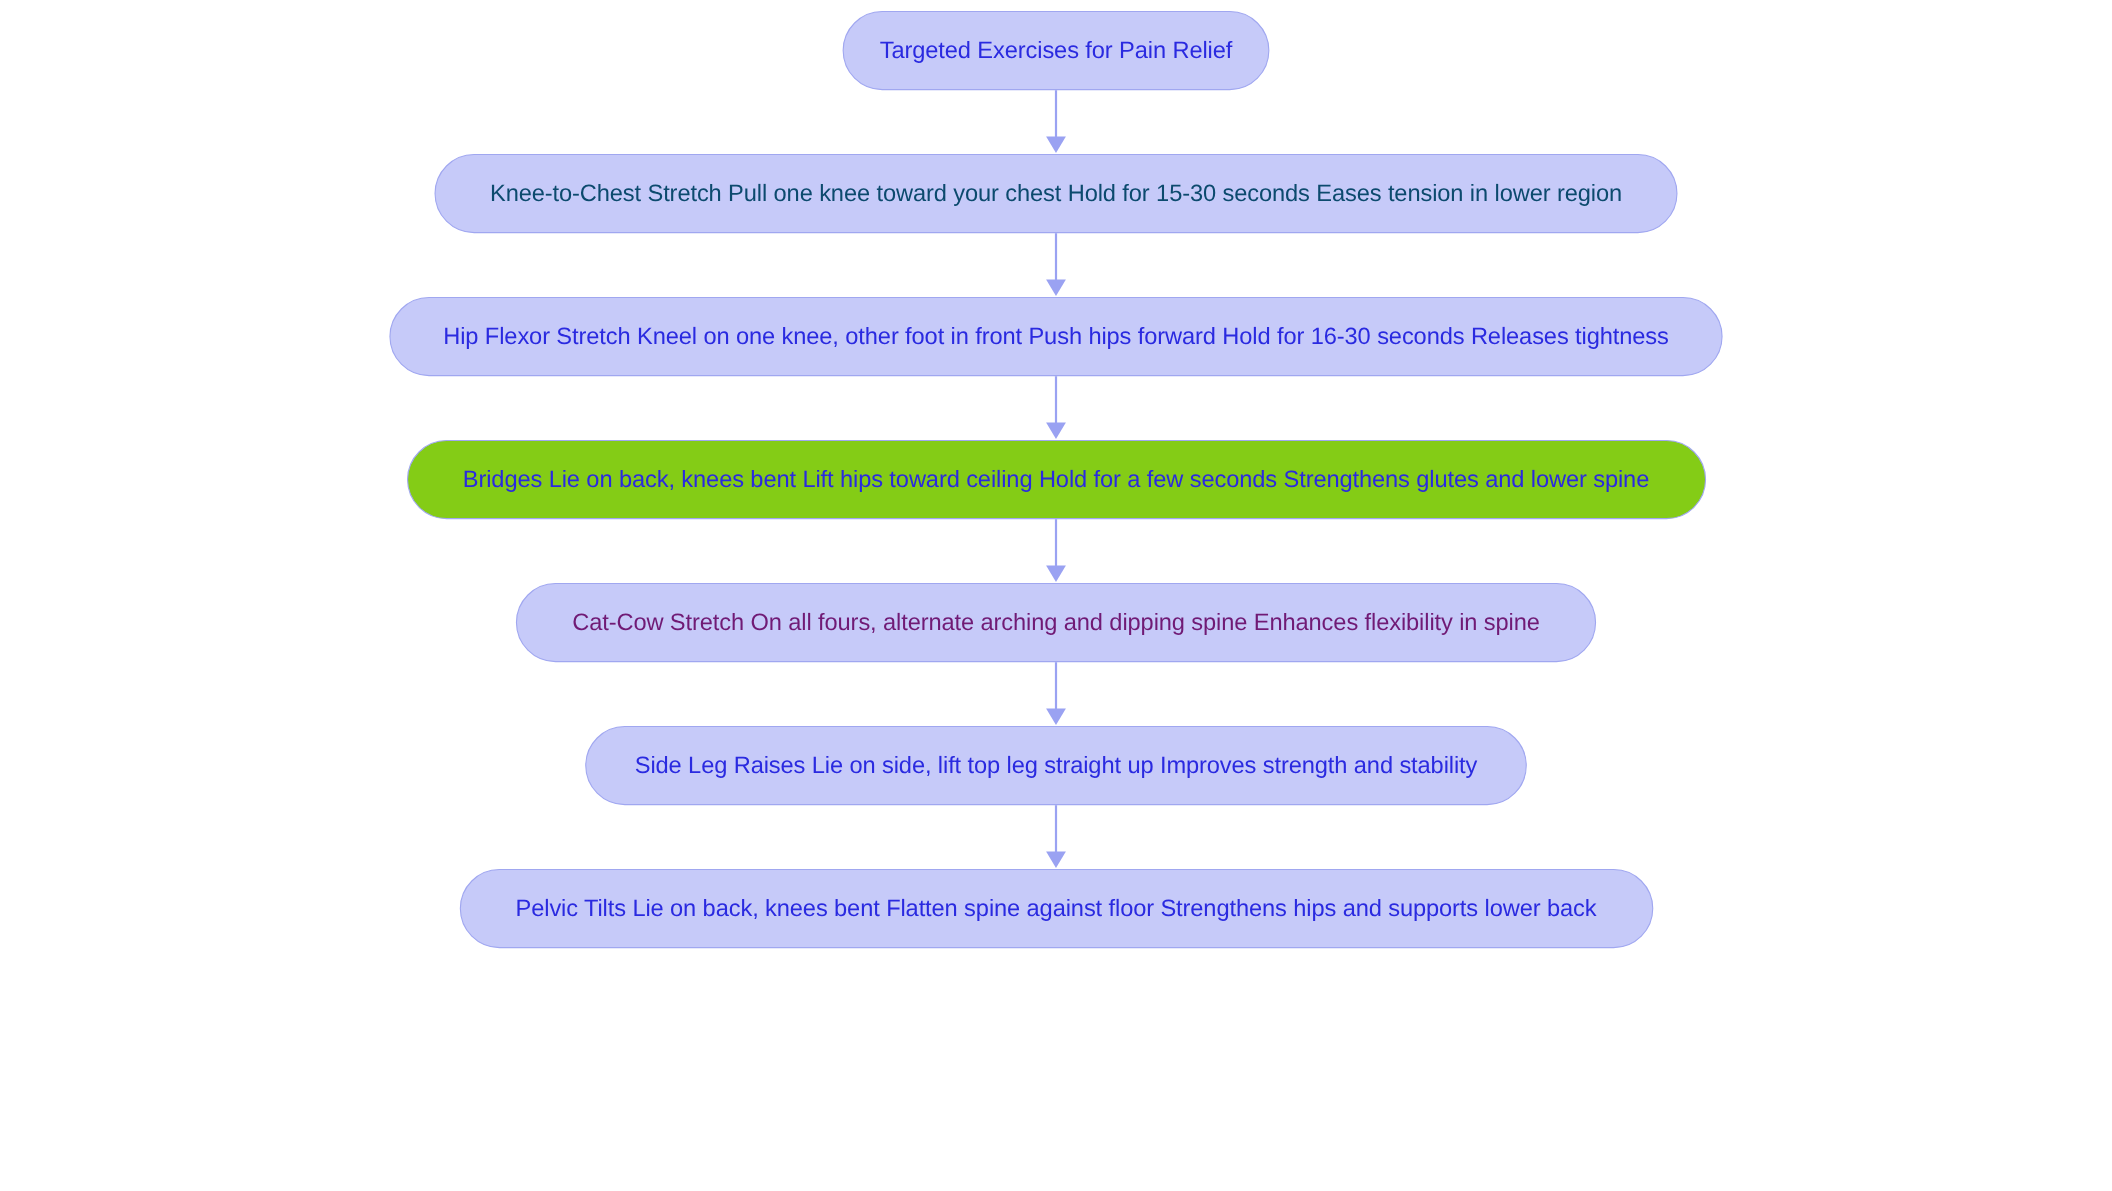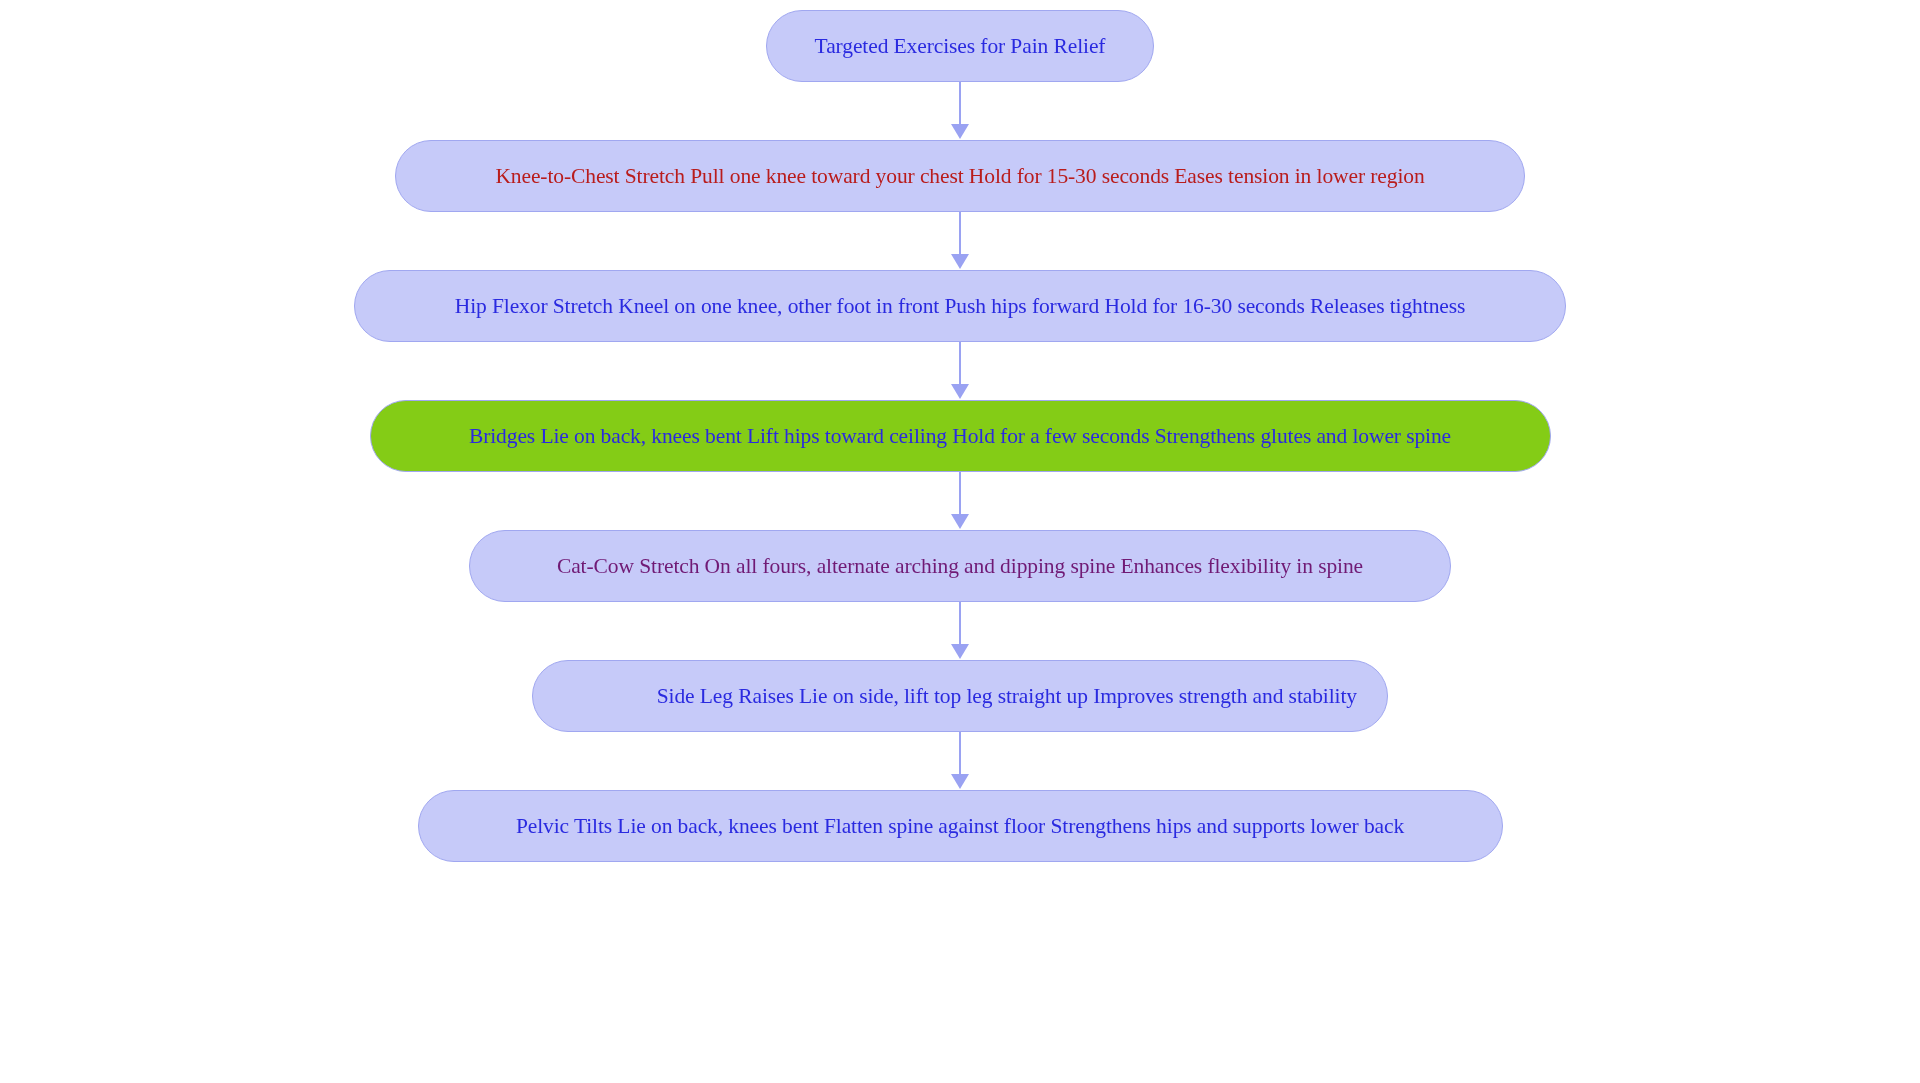"Targeted Exercises for Pain Relief" .node-label { font-family: Liberation Serif, serif -> none }
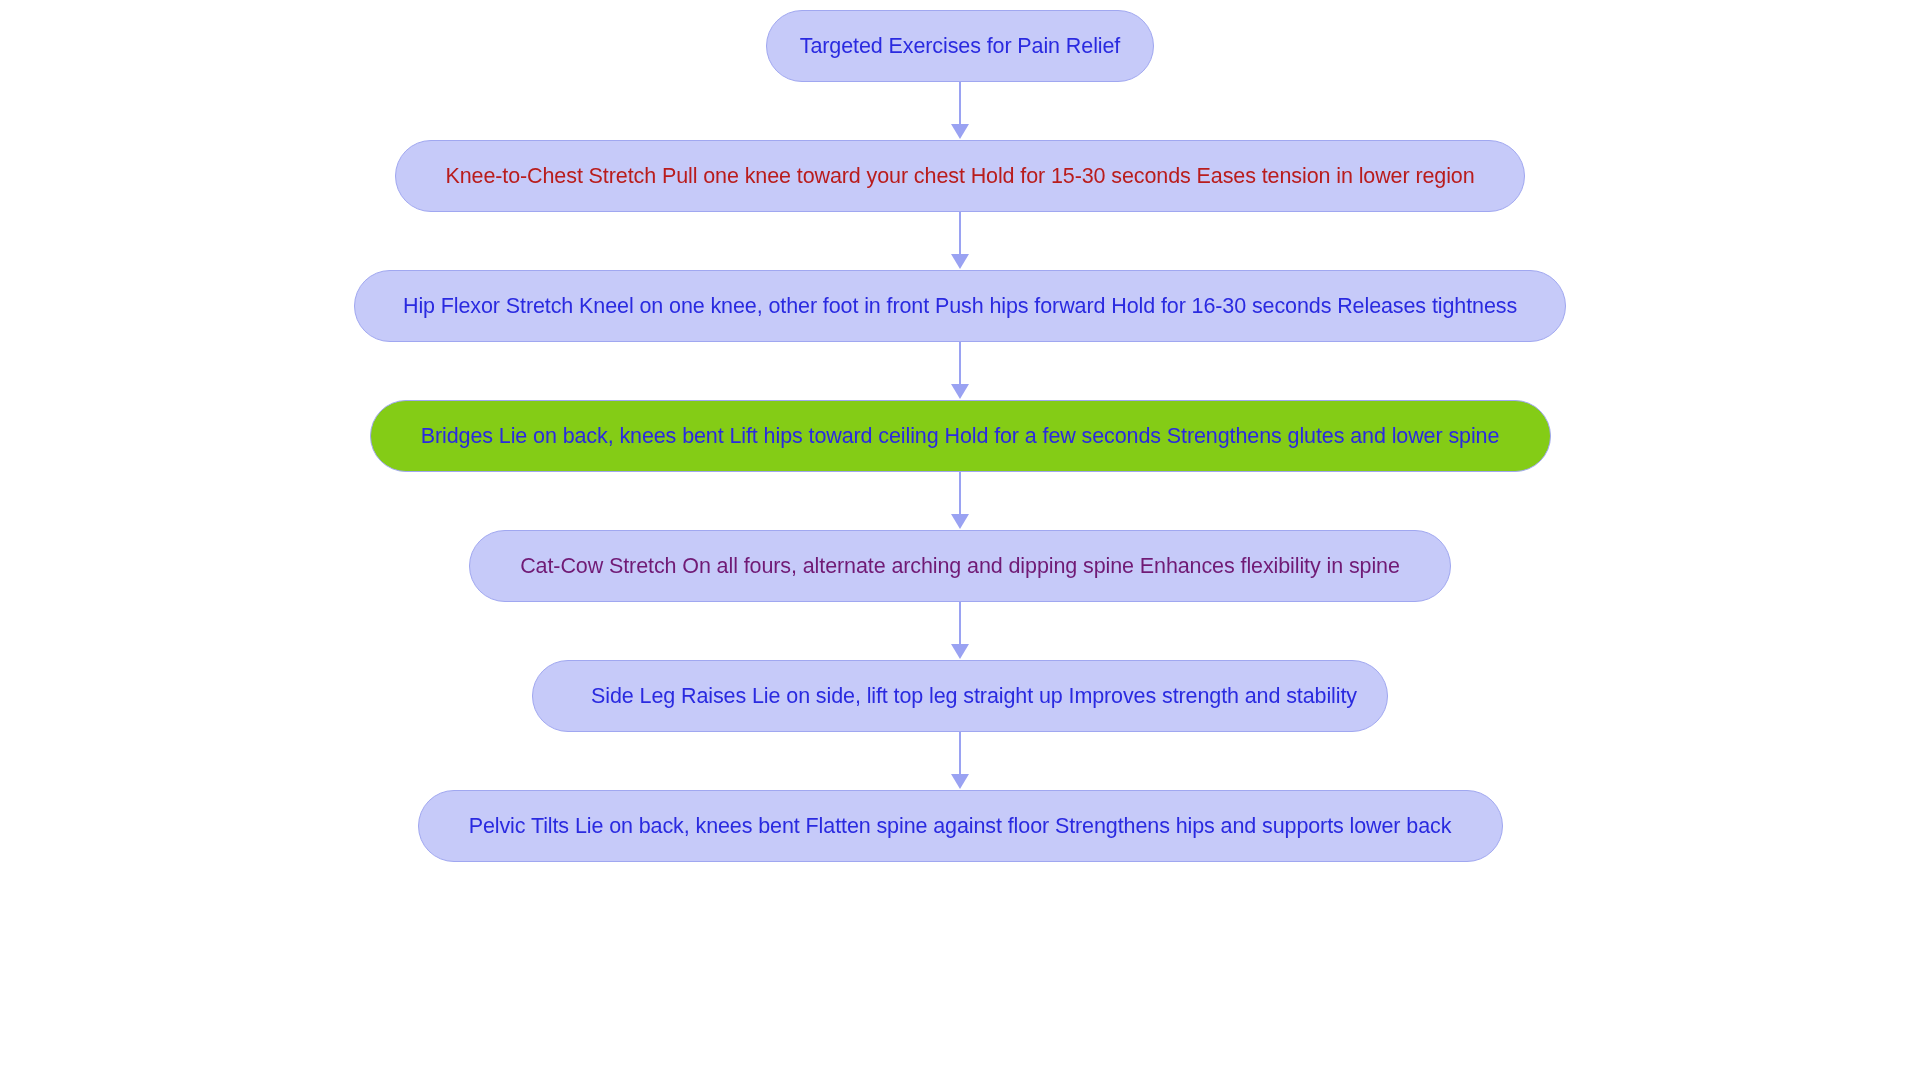"Knee-to-Chest Stretch Pull one knee" div.node { color: #b91c1c -> #0c4a6e }
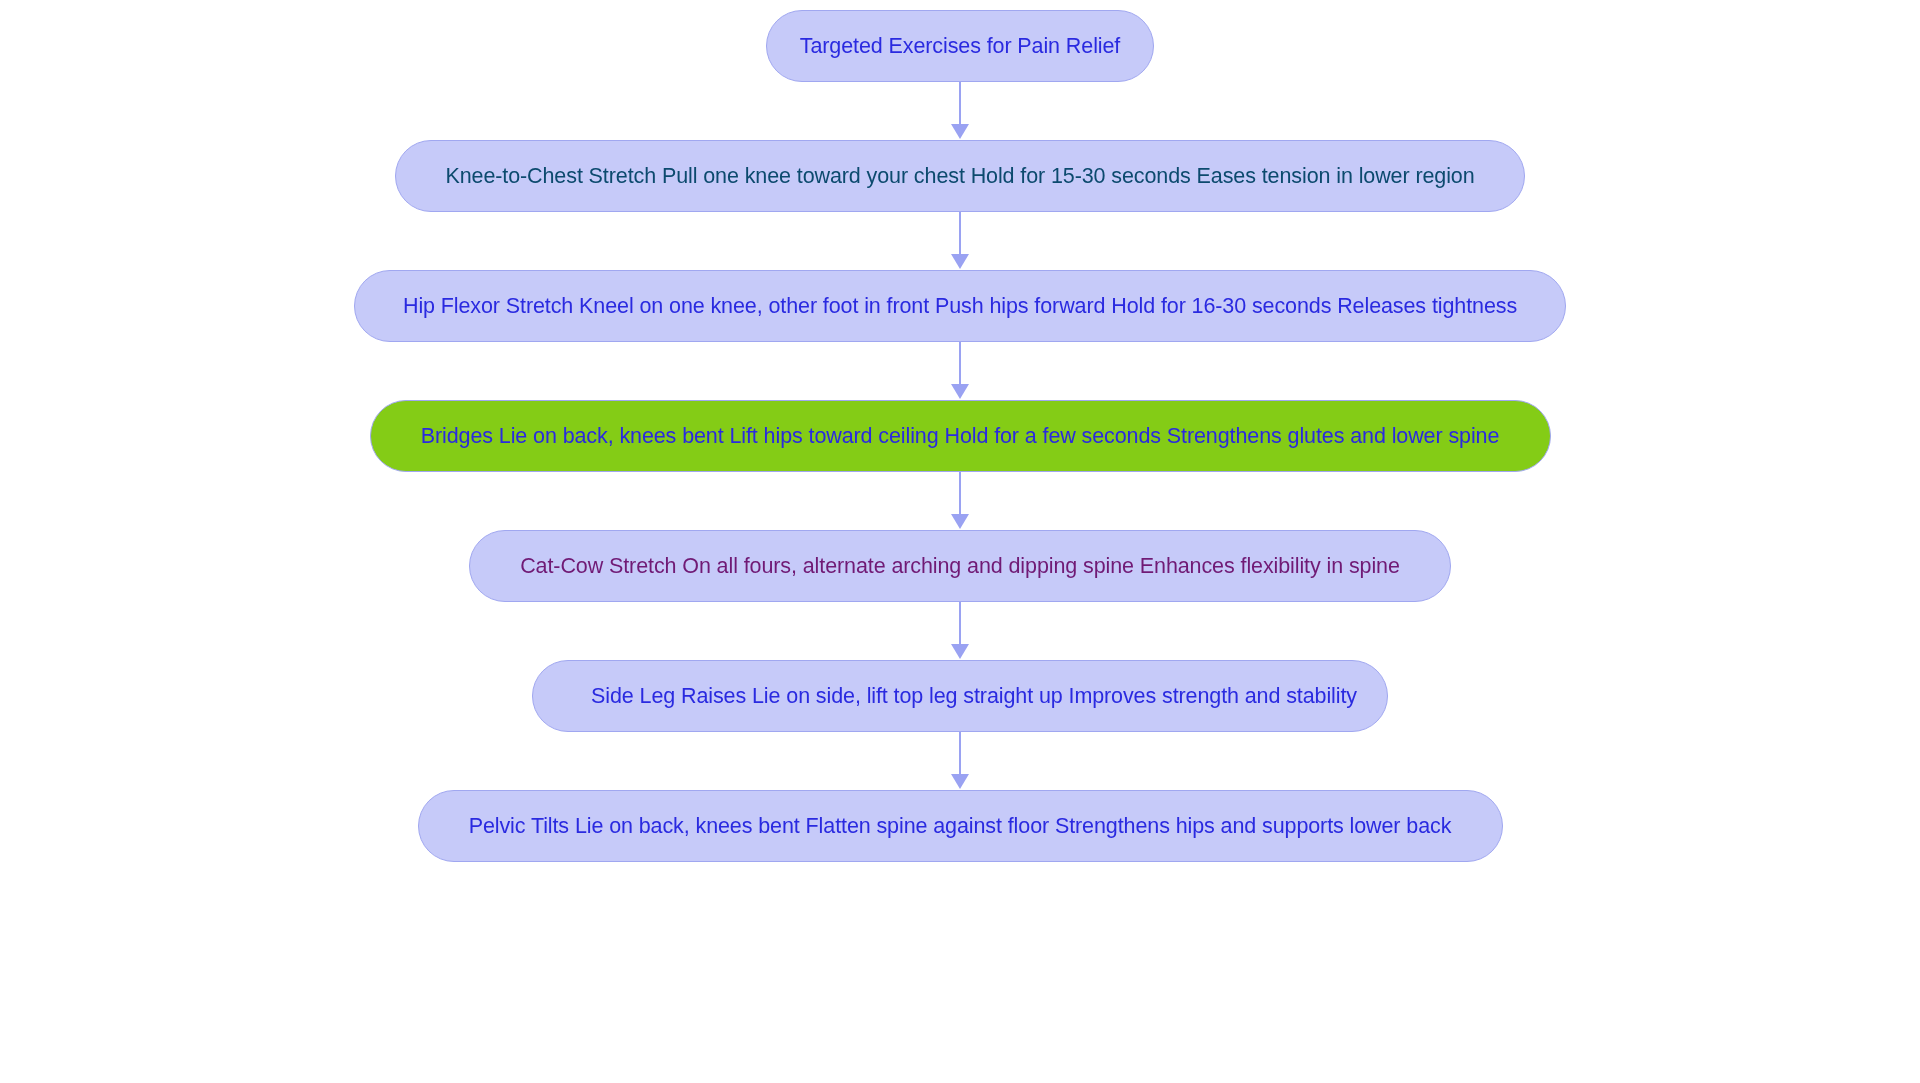"Side Leg Raises Lie on" div.node { justify-content: flex-end -> none }
